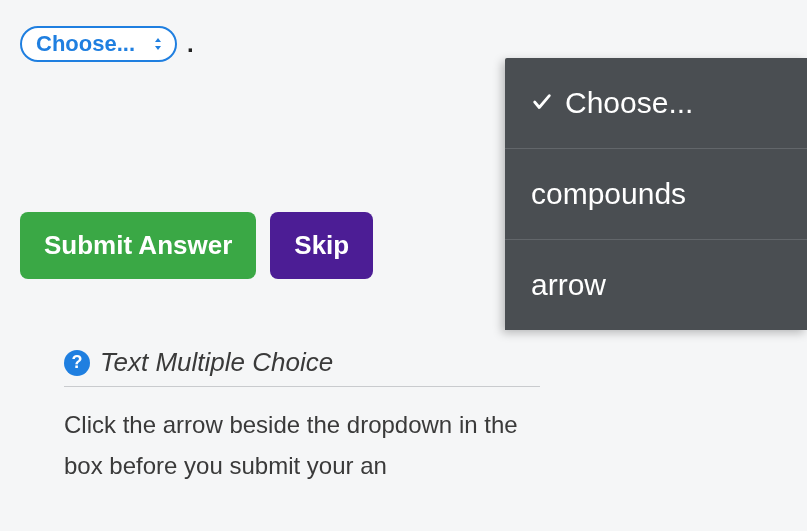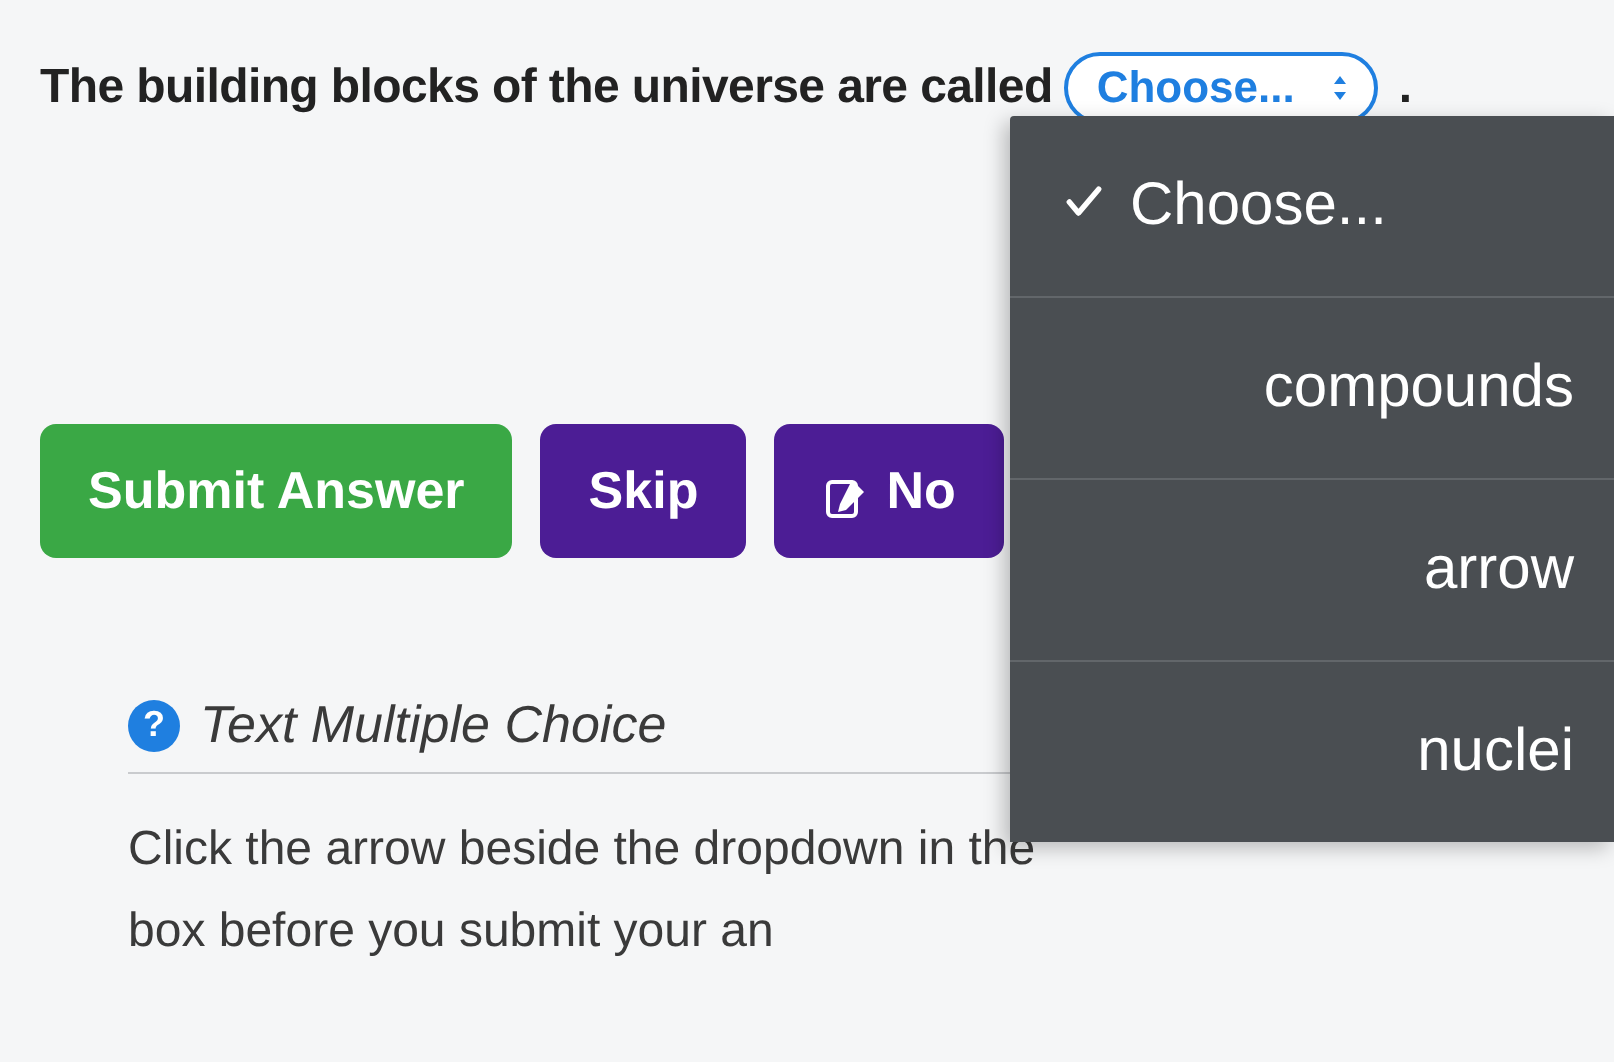"The building blocks of the" span.question-text { html: <span>The building blocks of the universe are called</span> -> none }
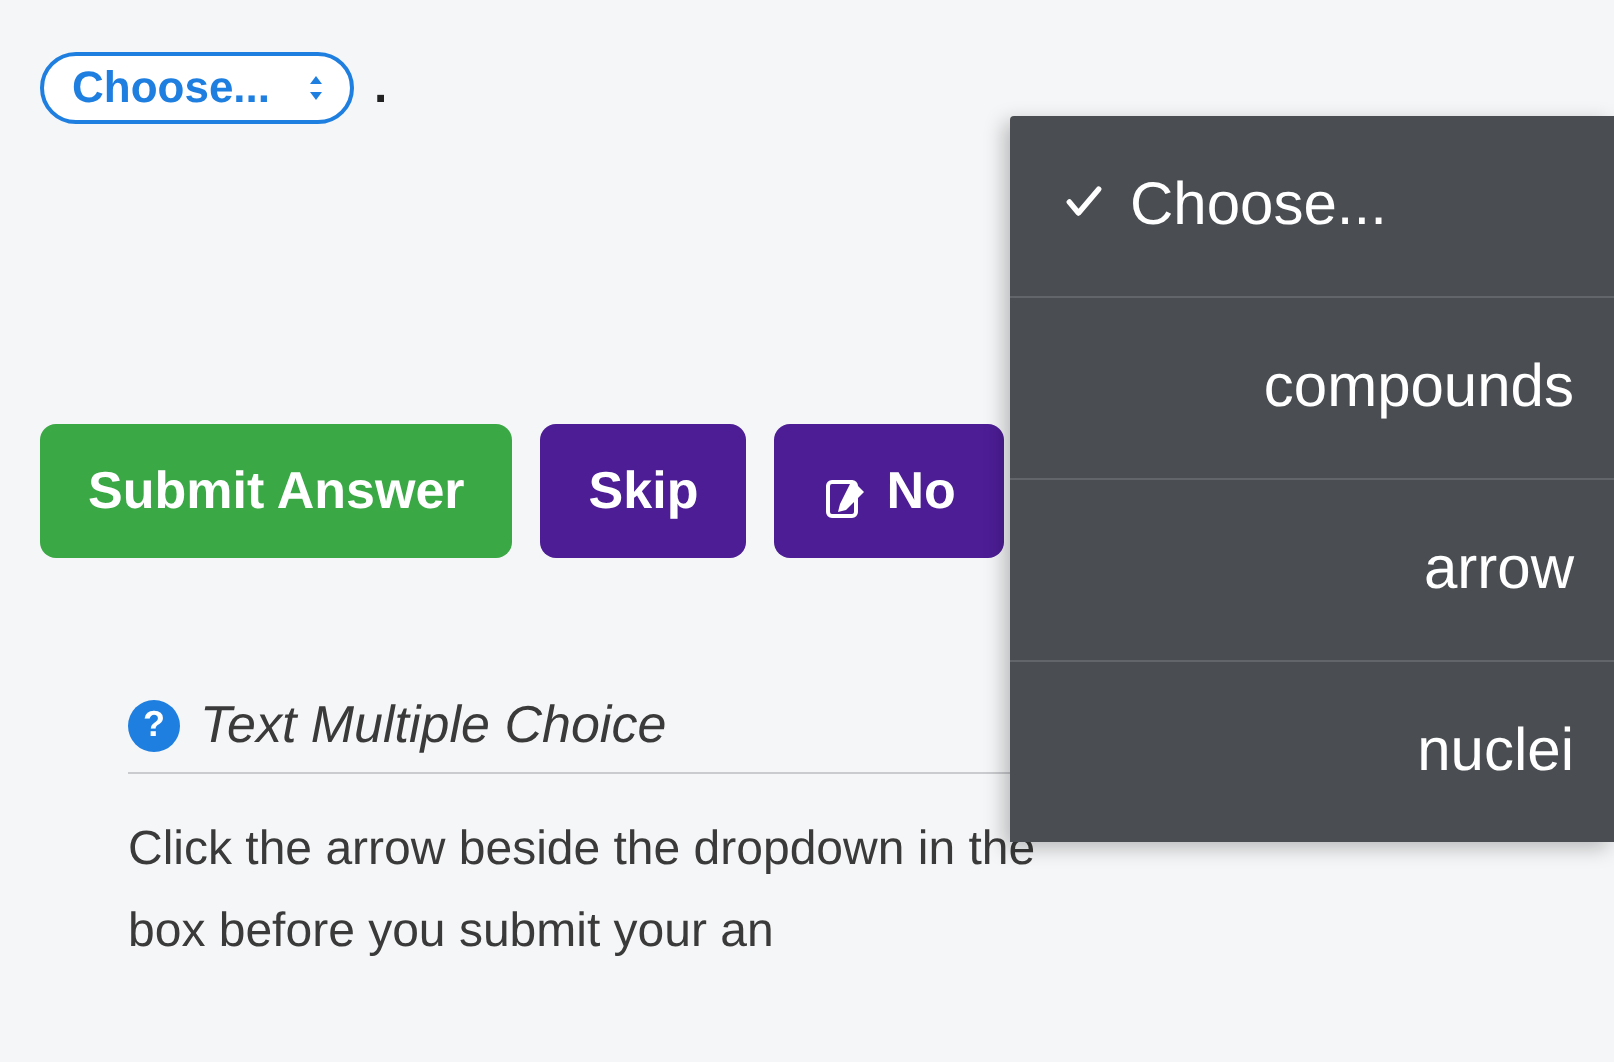"compounds" .menu-item:not(.selected) { justify-content: flex-end -> none }
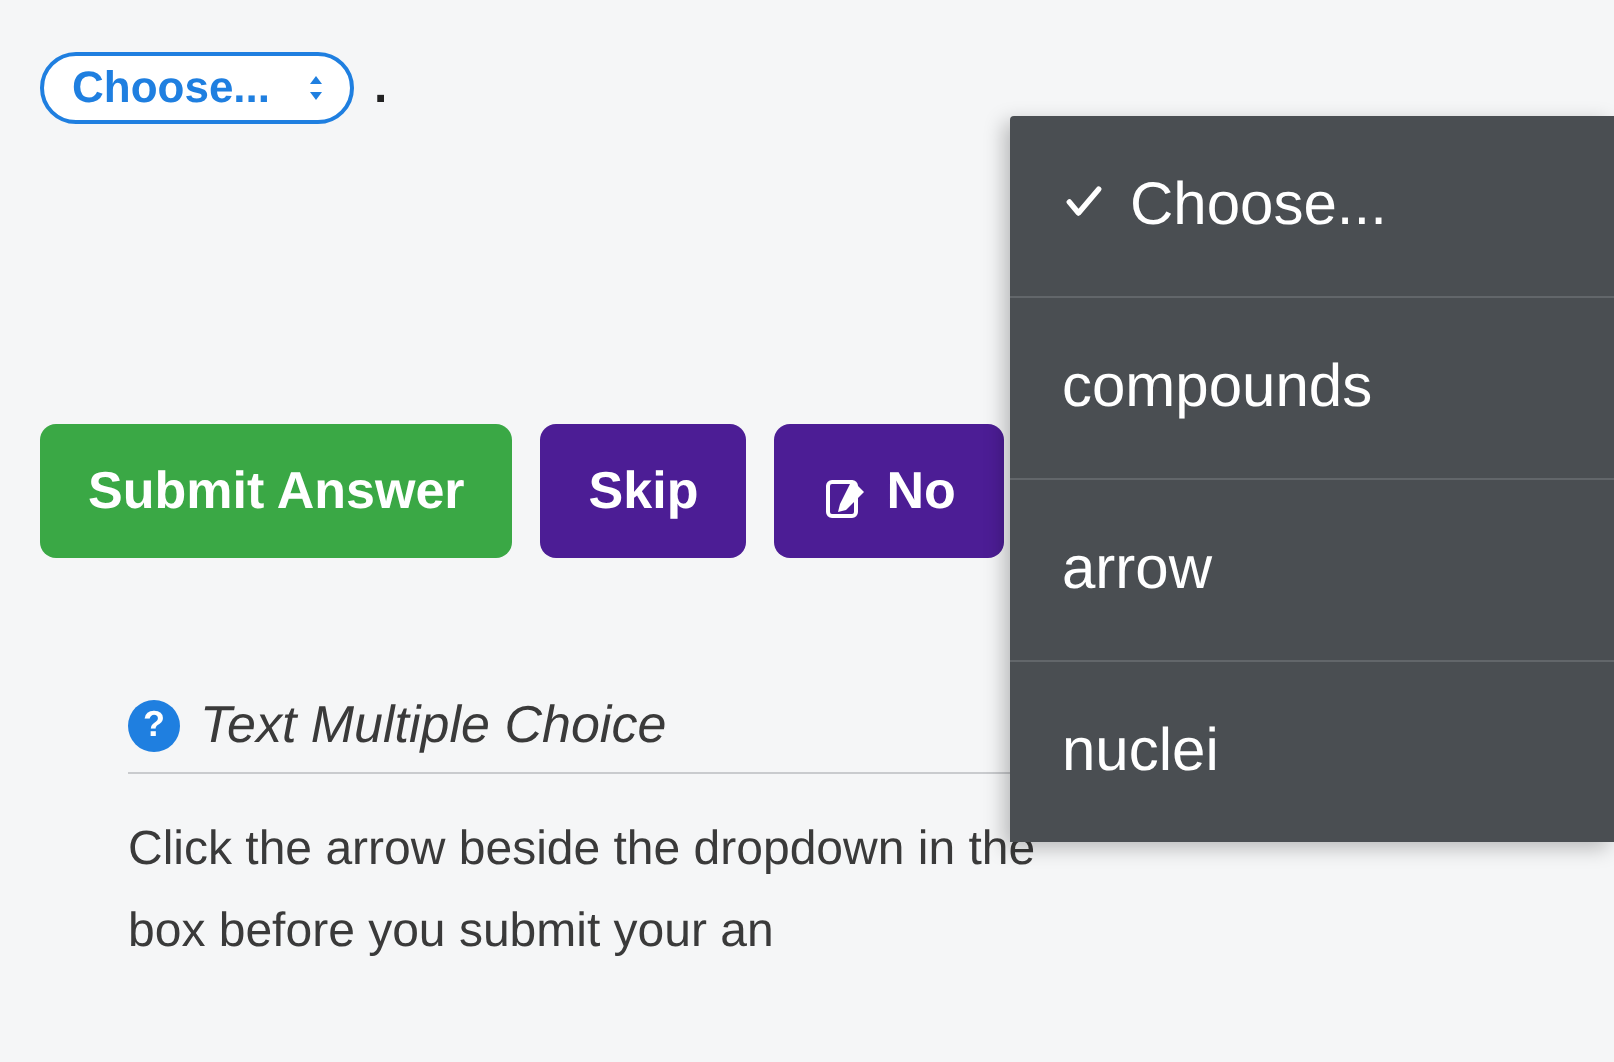"No" button.btn { html: <button> <span> <svg> <rect></rect> <path></path> </svg> </span> <span>No</span> </button> -> none }
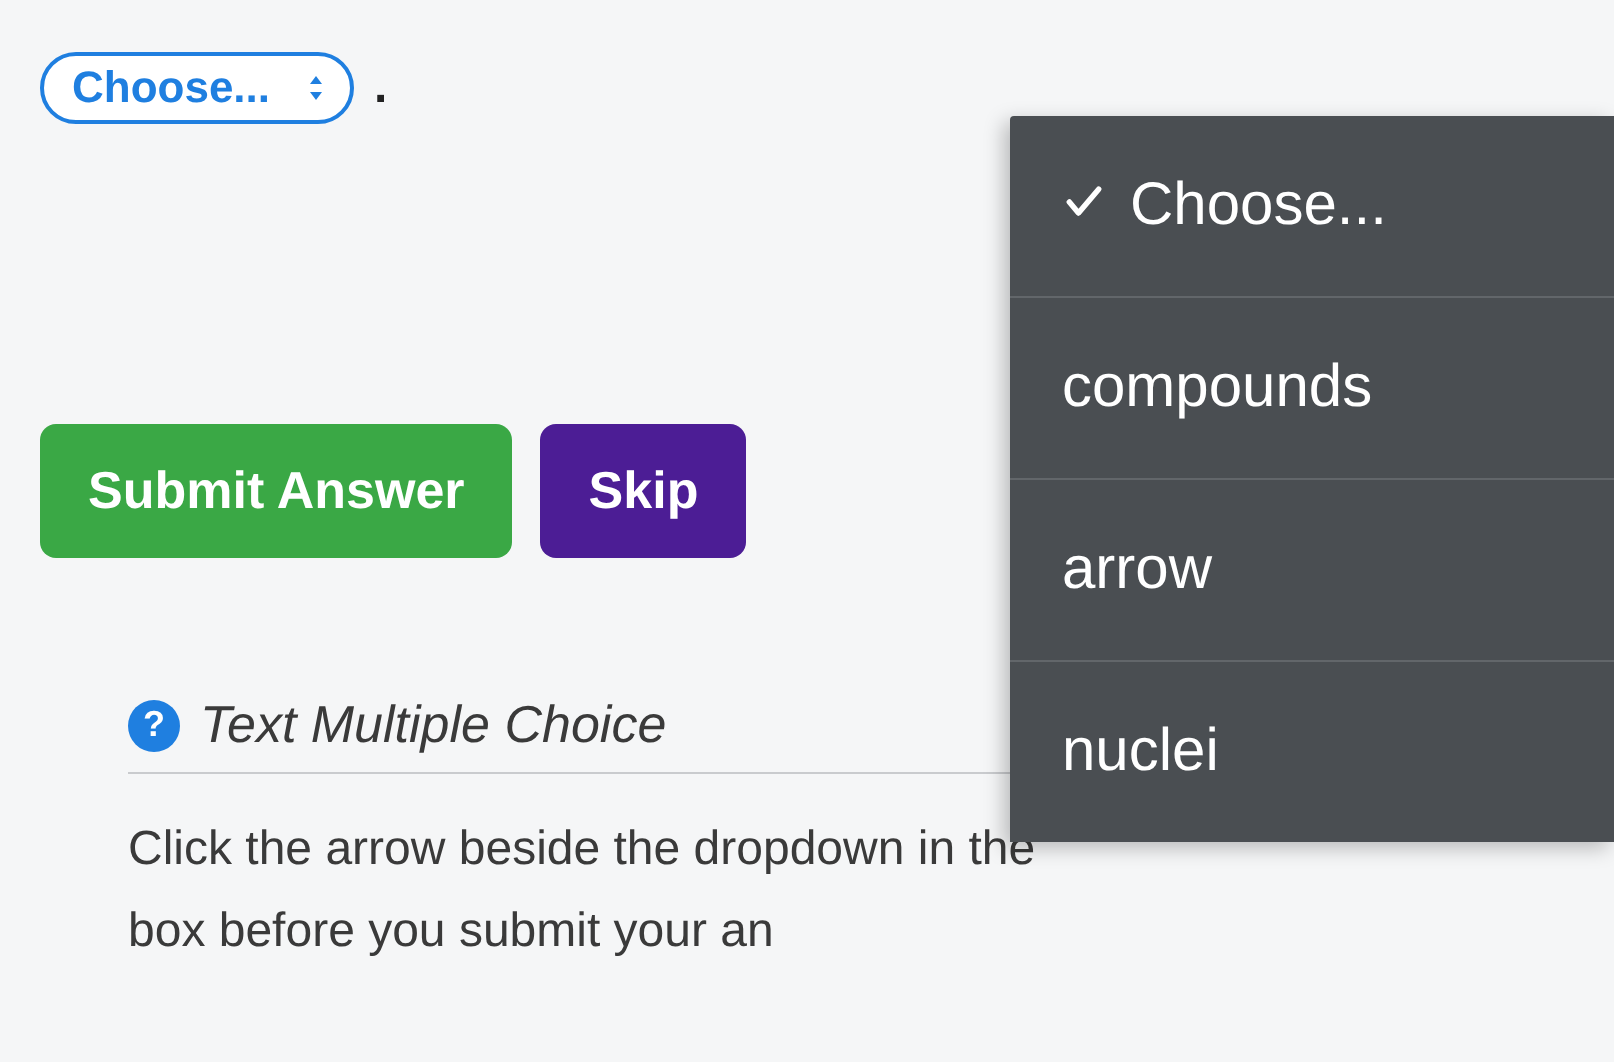"nuclei" div.menu-item { html: <div> <span>nuclei</span> </div> -> none }
